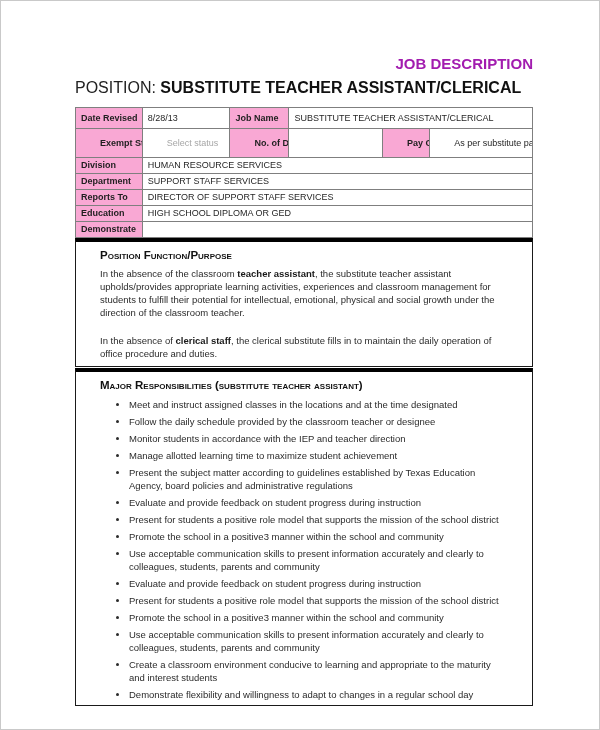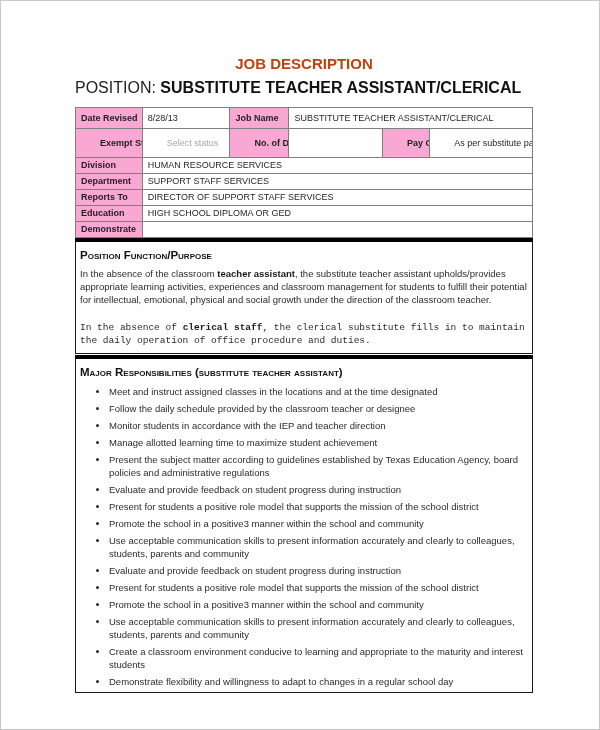"JOB DESCRIPTION" .doc-title { color: #c2410c -> #a21caf; text-align: center -> right }
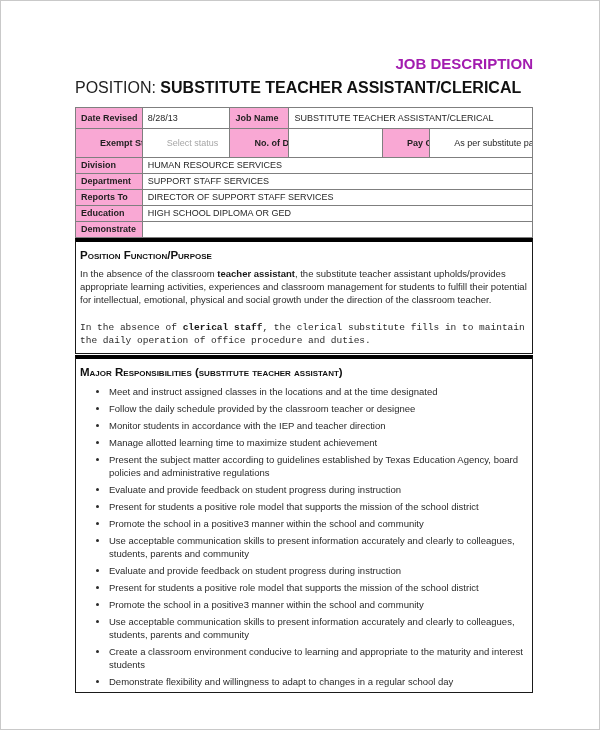"Position Function/Purpose" .section { padding: 0 4px -> 0 24px }
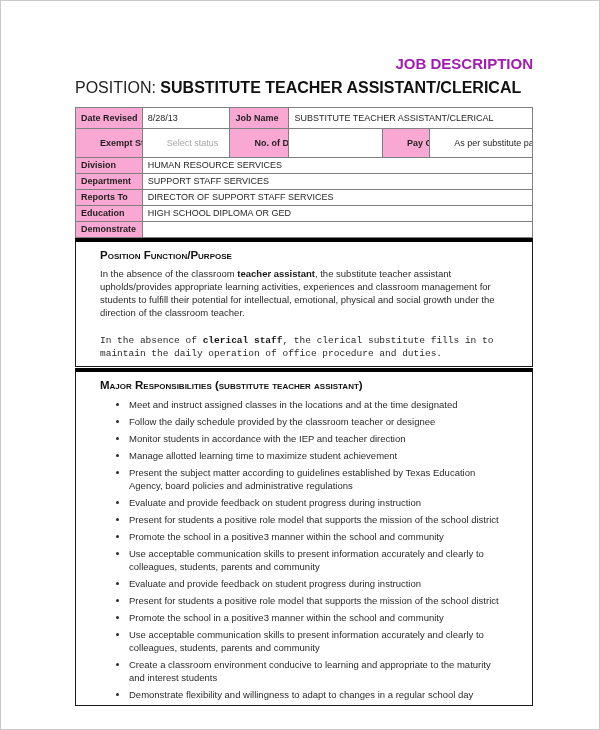"In the absence of clerical" .section-body p.second { font-family: Liberation Mono, monospace -> none }
